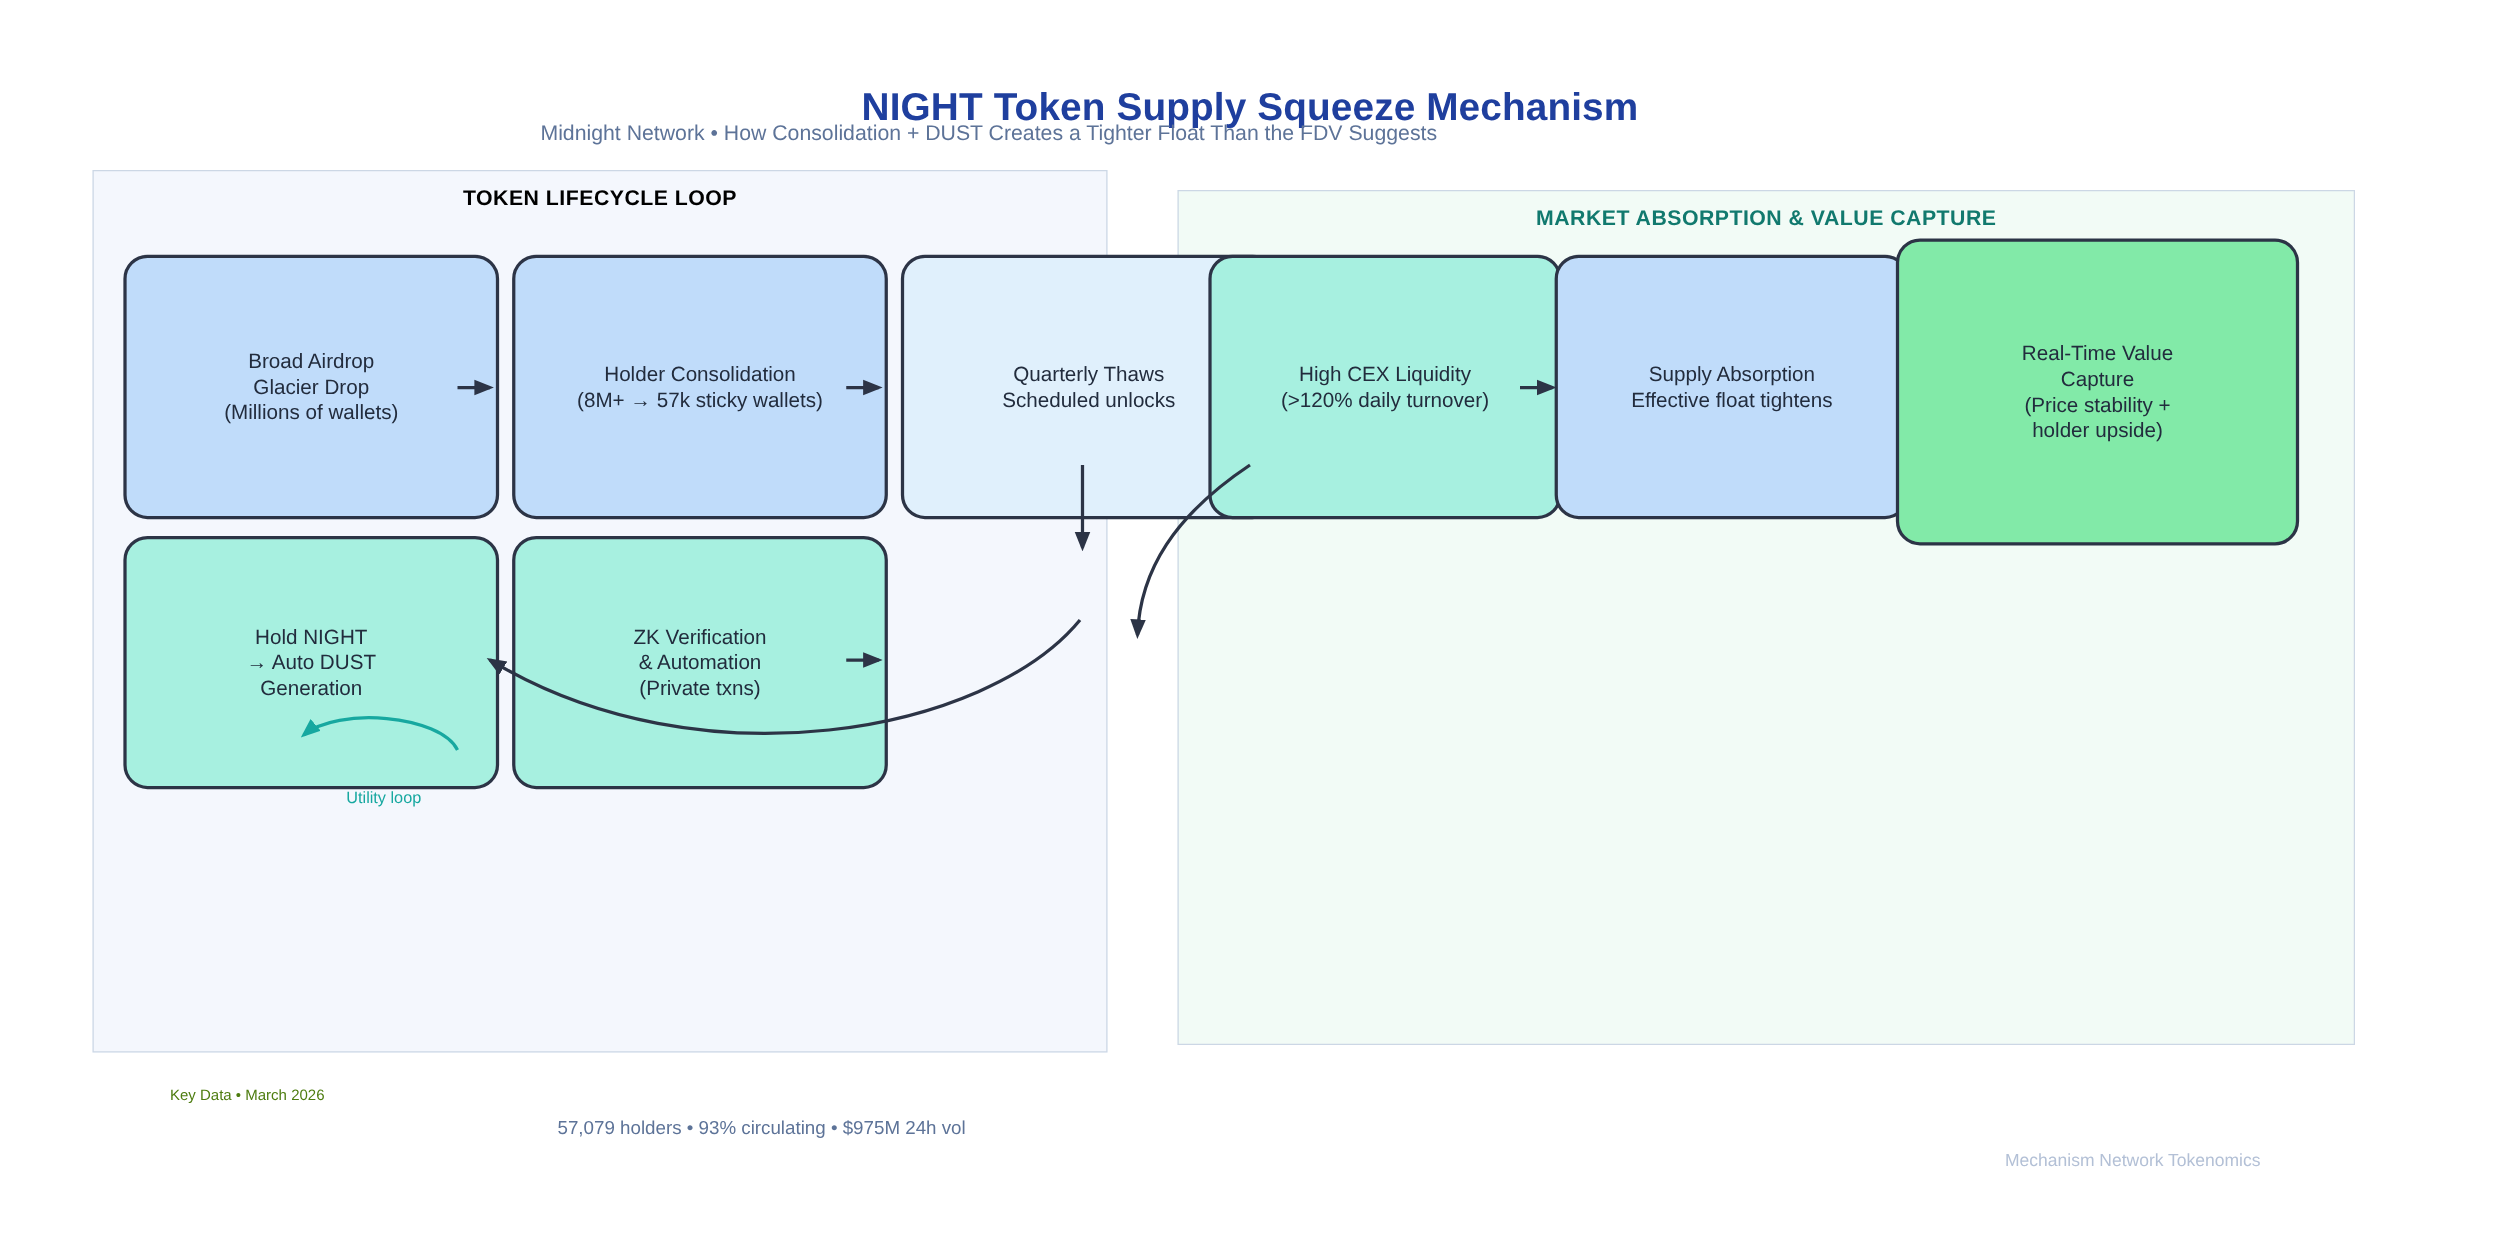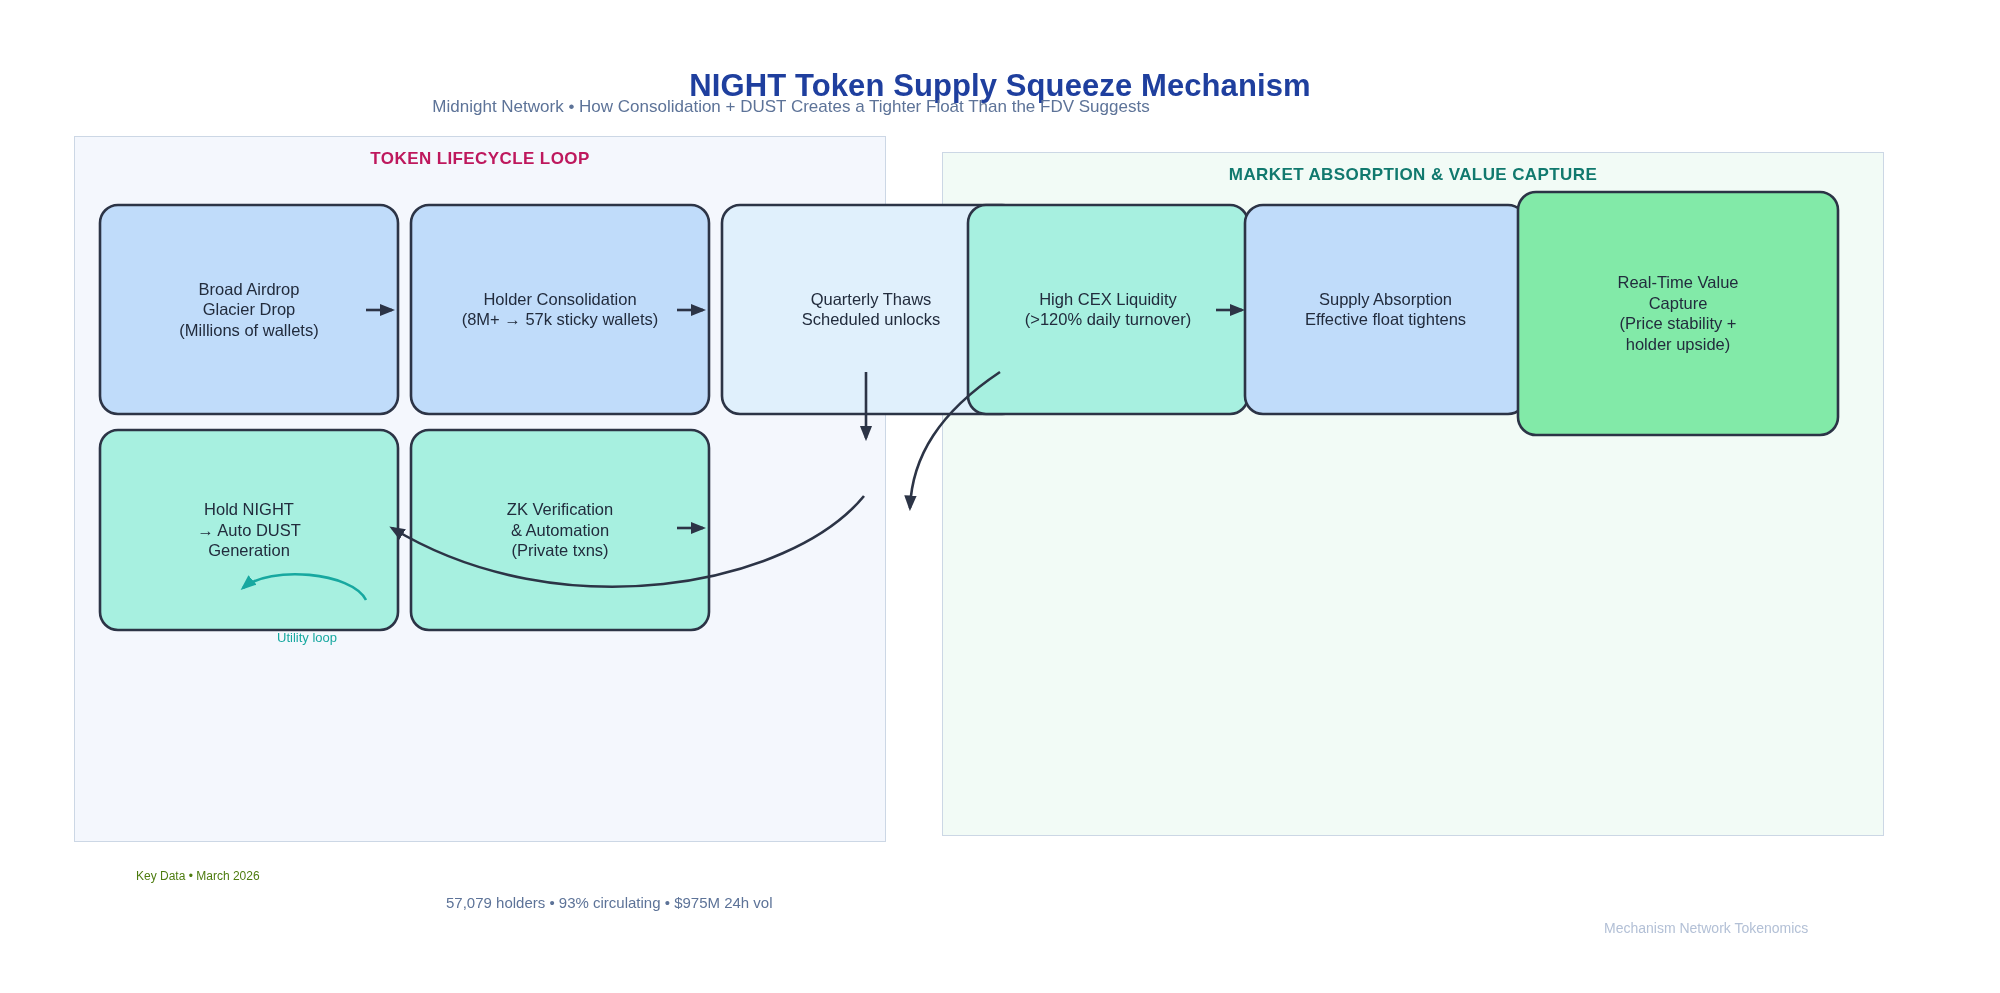"TOKEN LIFECYCLE LOOP" #panel-lifecycle .panel-title { color: #be185d -> #000000 }
